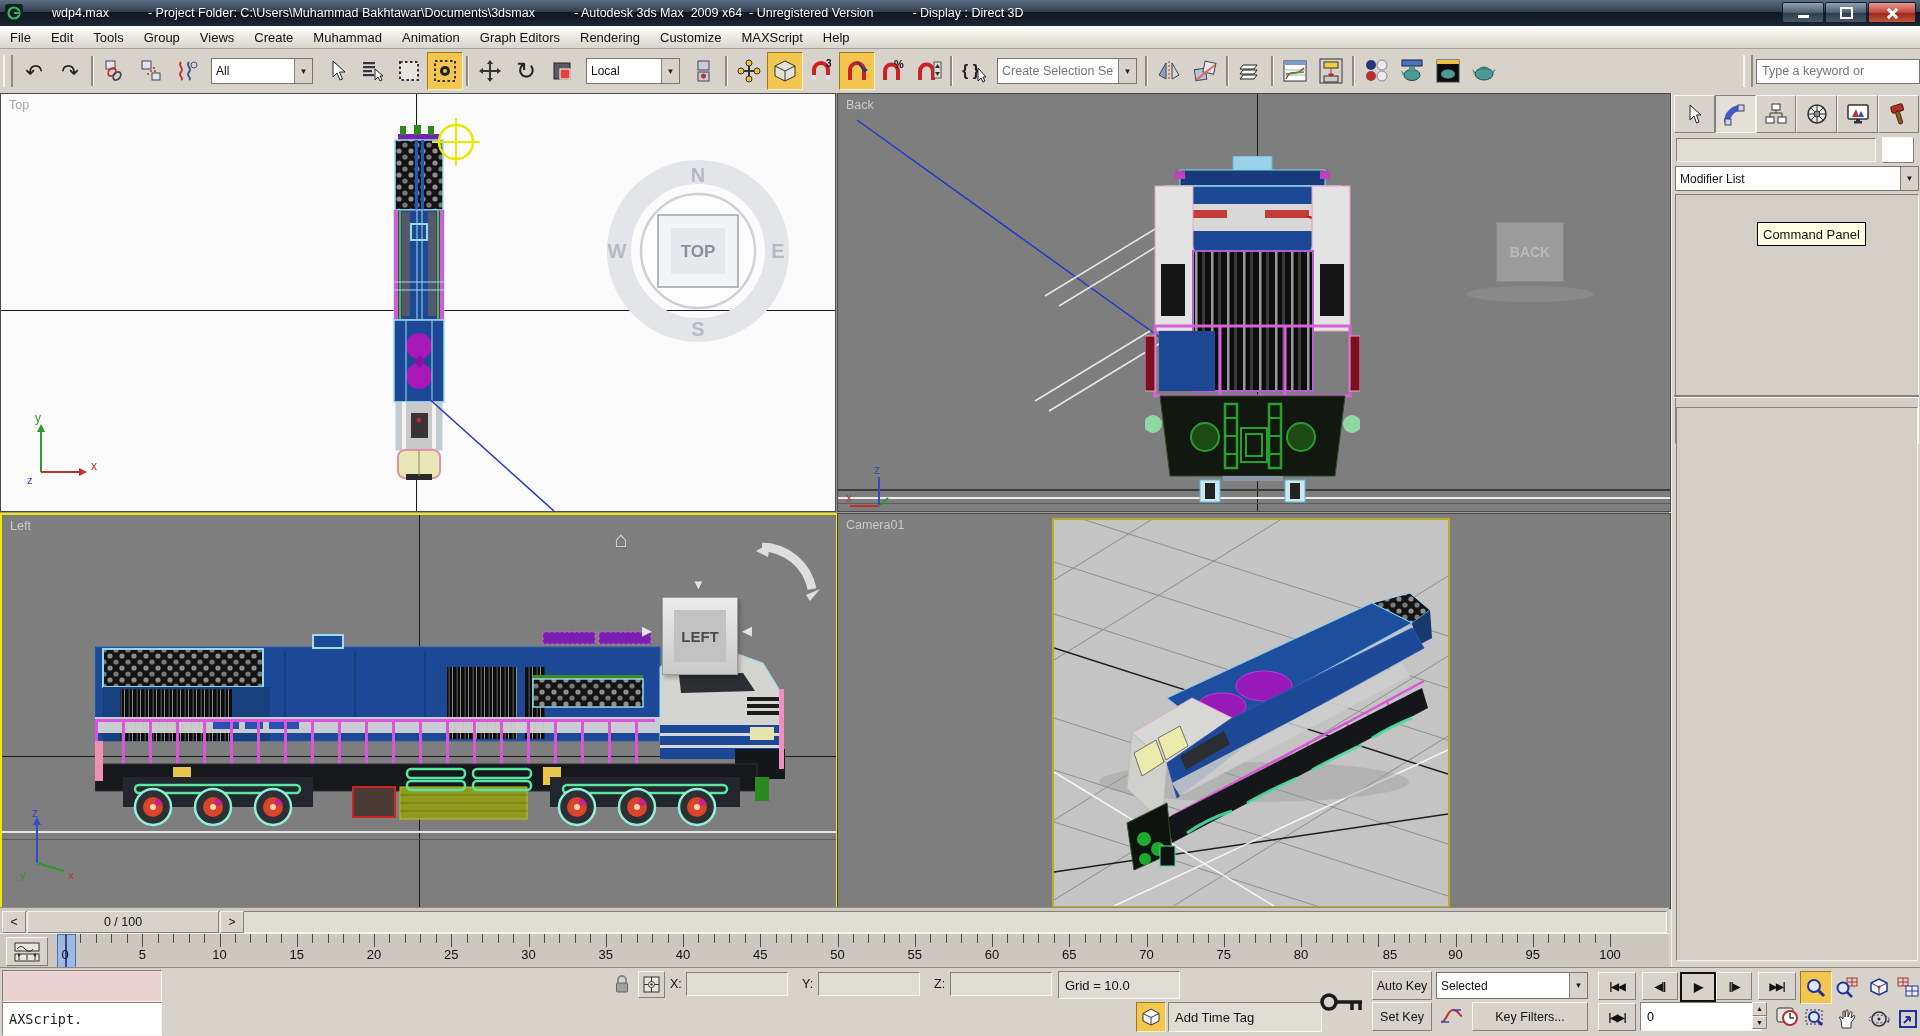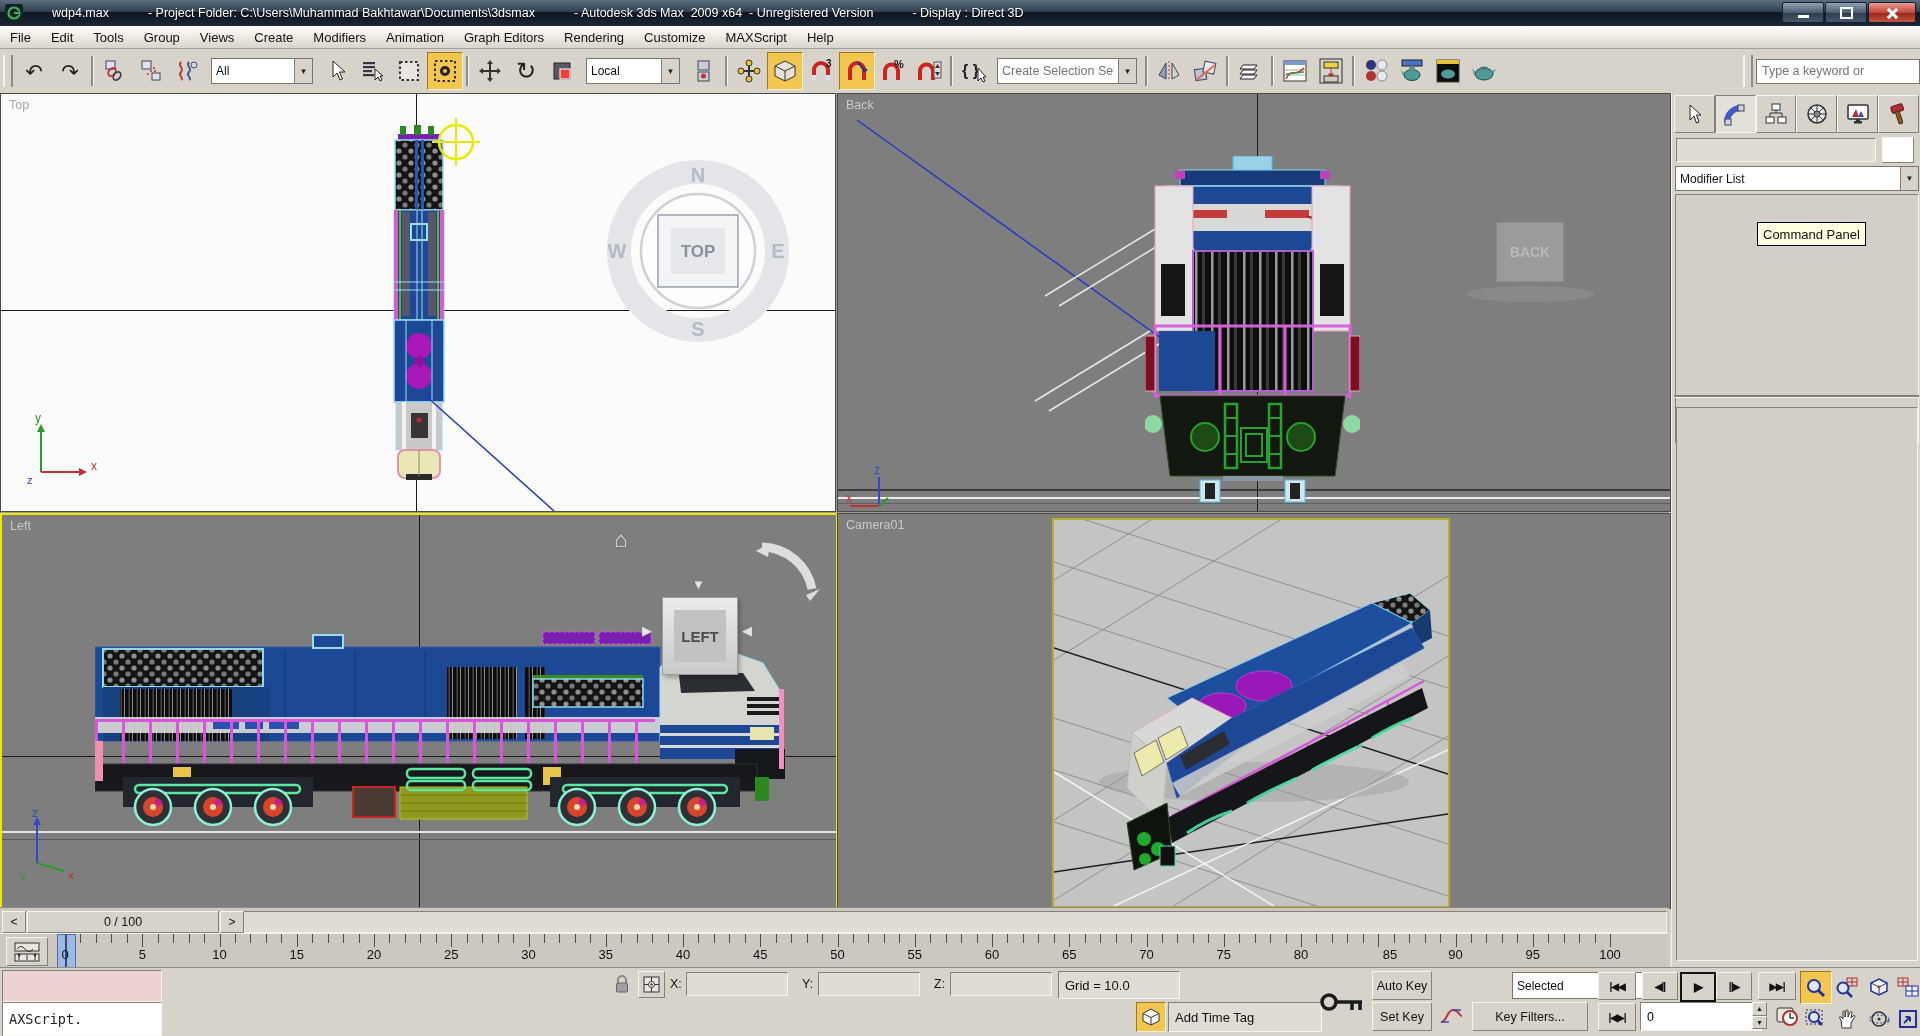"Modifiers" span.mitem { text: Modifiers -> Muhammad }
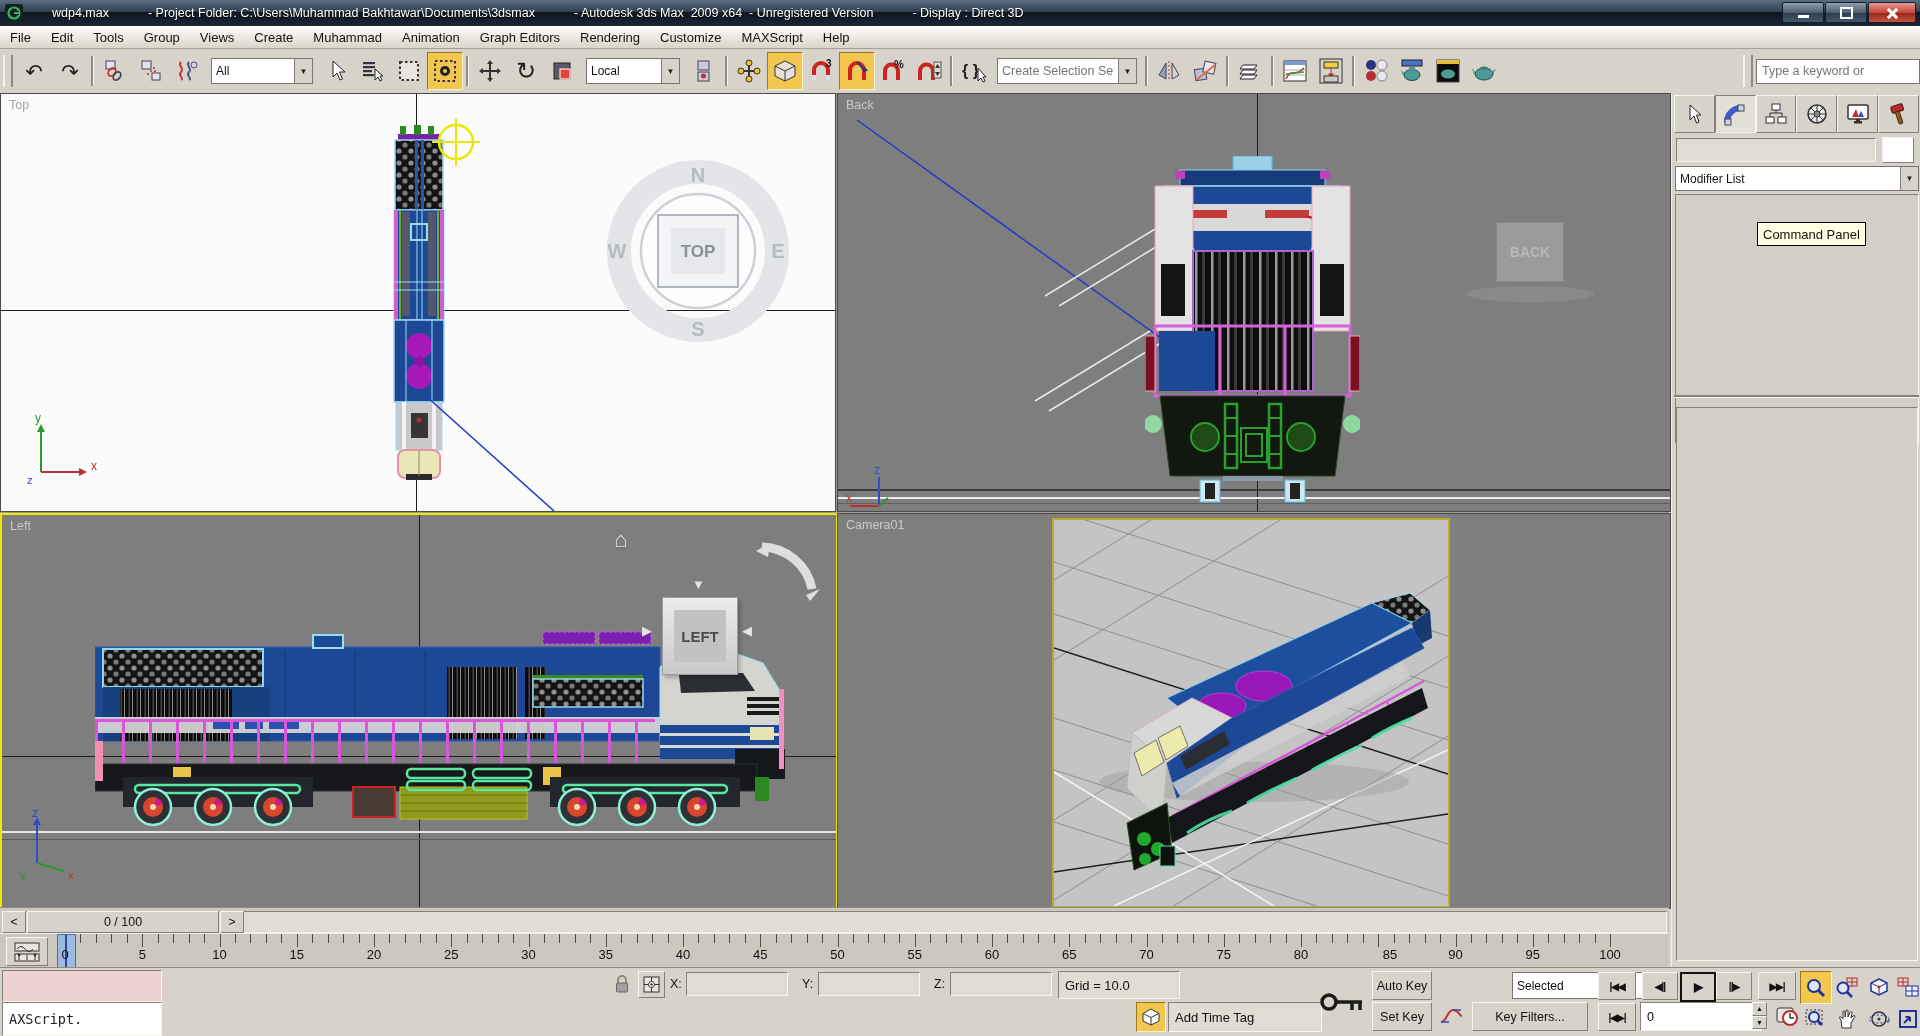"Selected" div.abs { left: 1512px -> 1436px }
